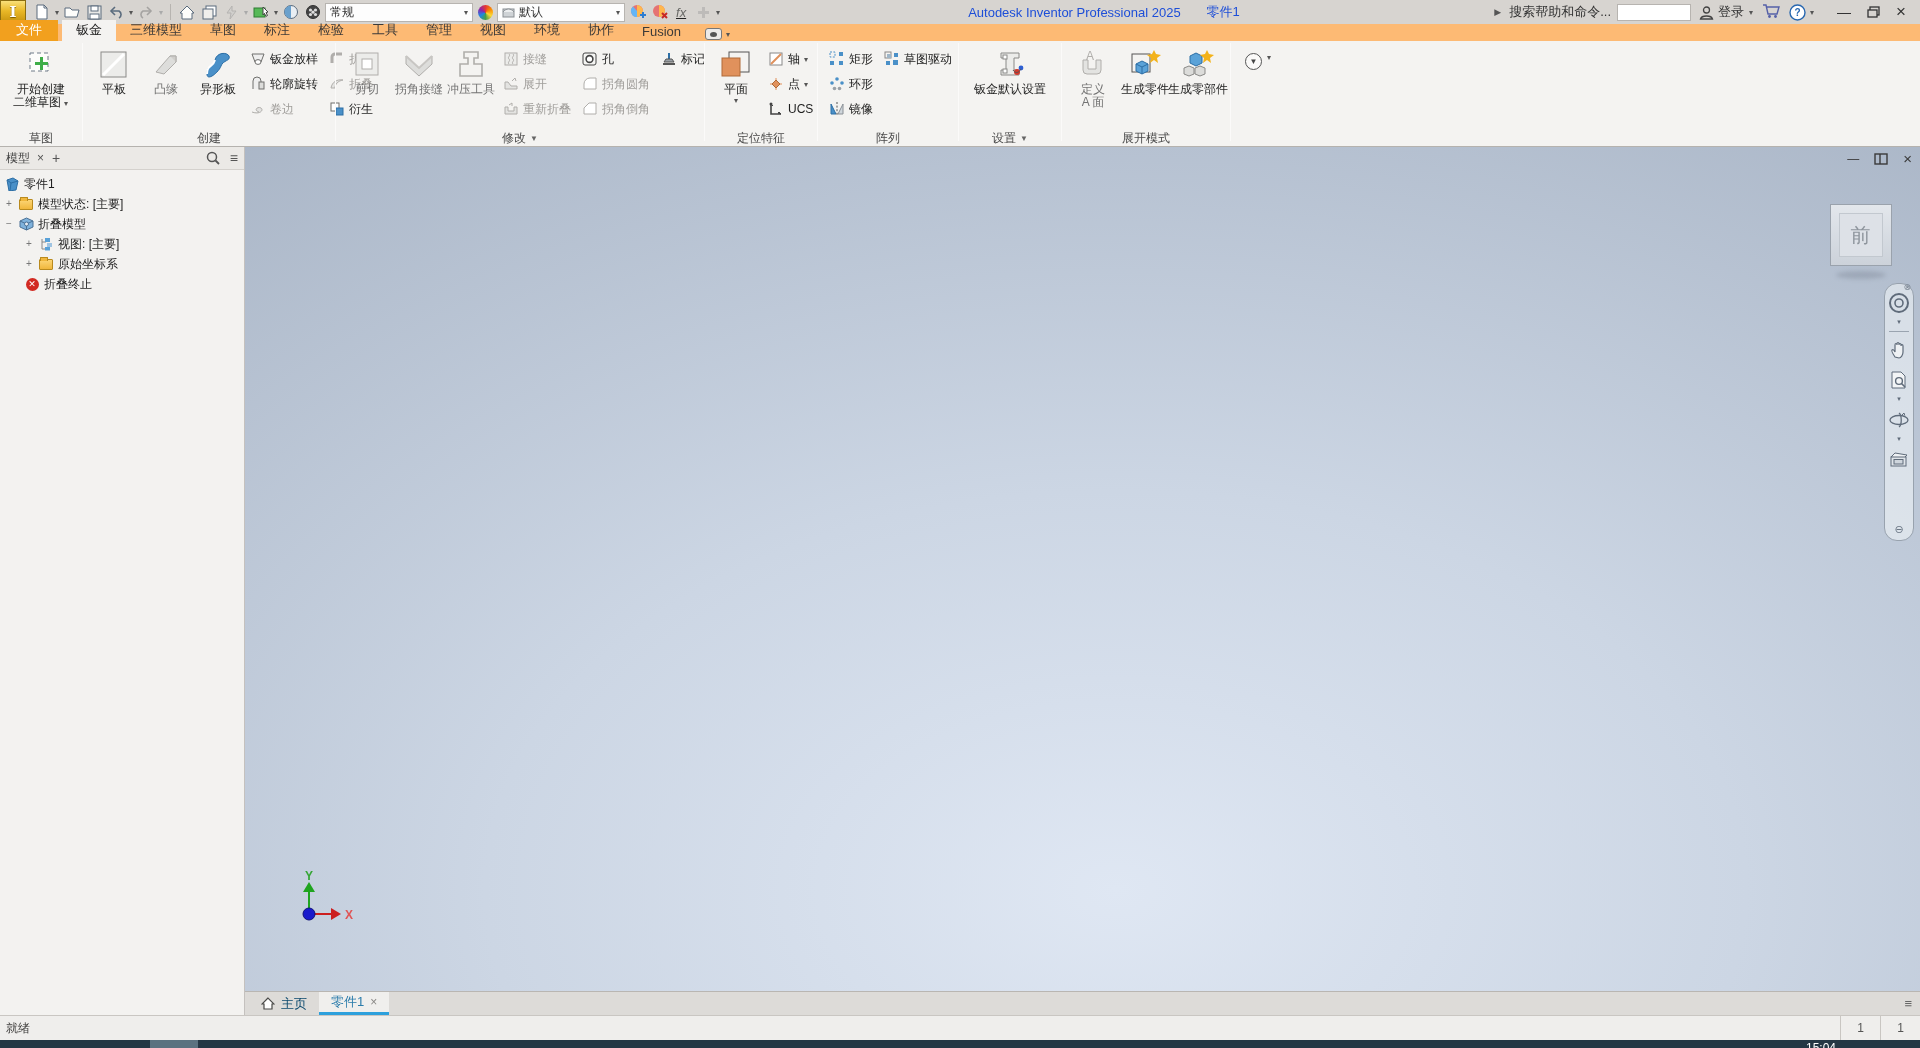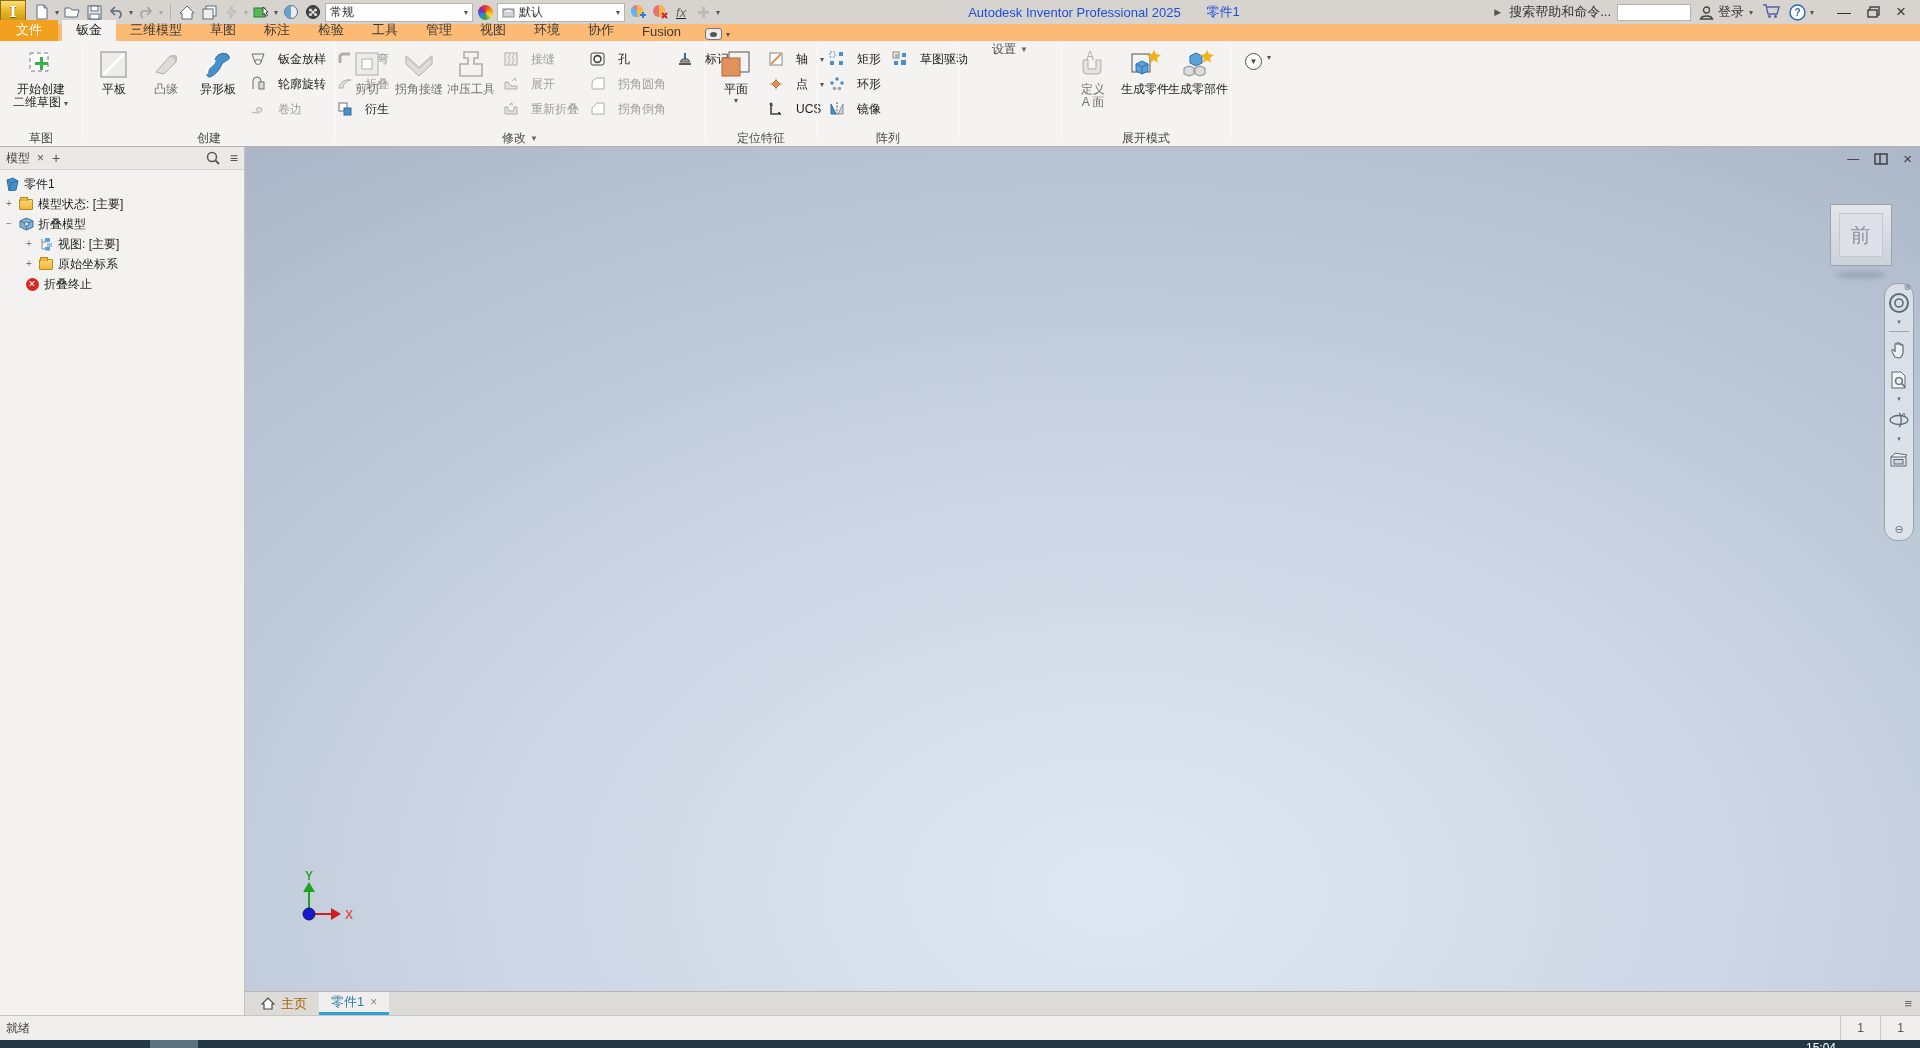"钣金放样" .sbtn { gap: 12px -> 4px }
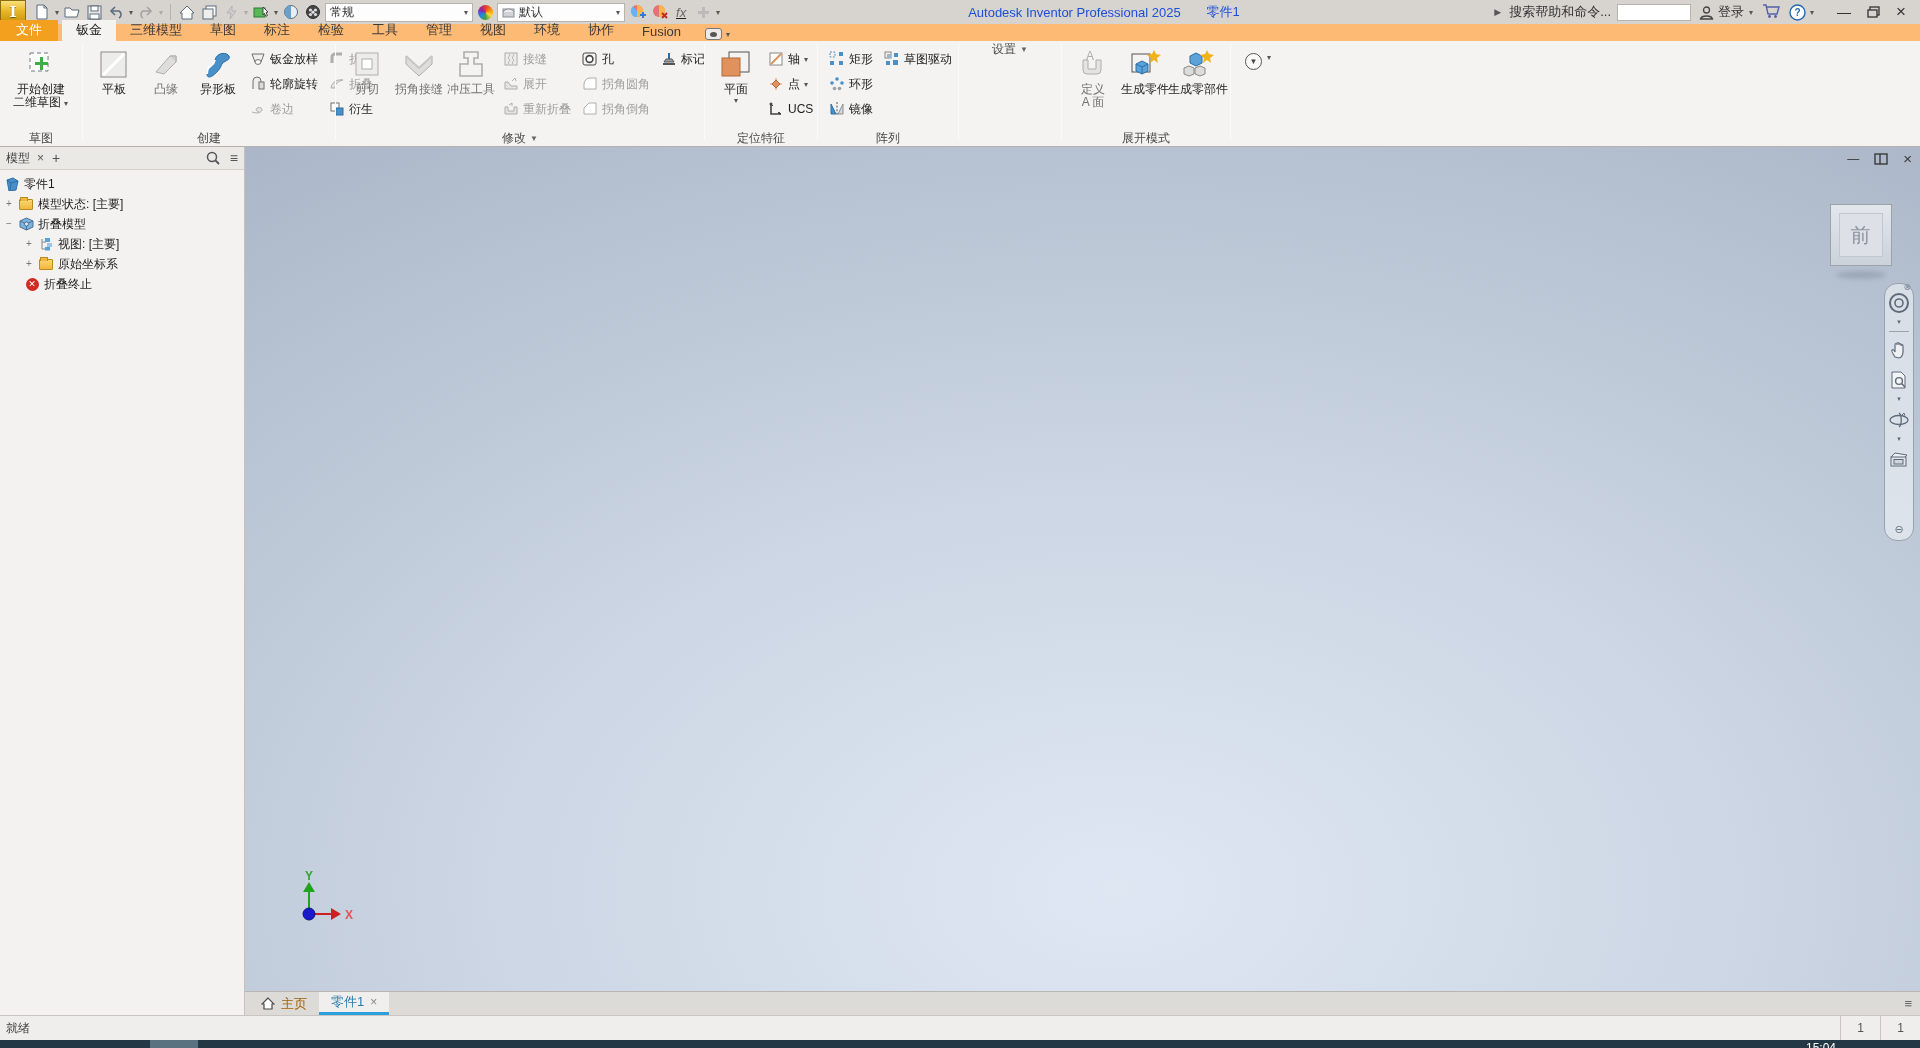"钣金默认设置" div.pc { html: none -> <div> <div> <span> <svg> <path></path> <rect></rect> <rect></rect> <circle></circle> <circle></circle> <path></path> </svg> </span> <span>钣金默认设置</span> </div> </div> }
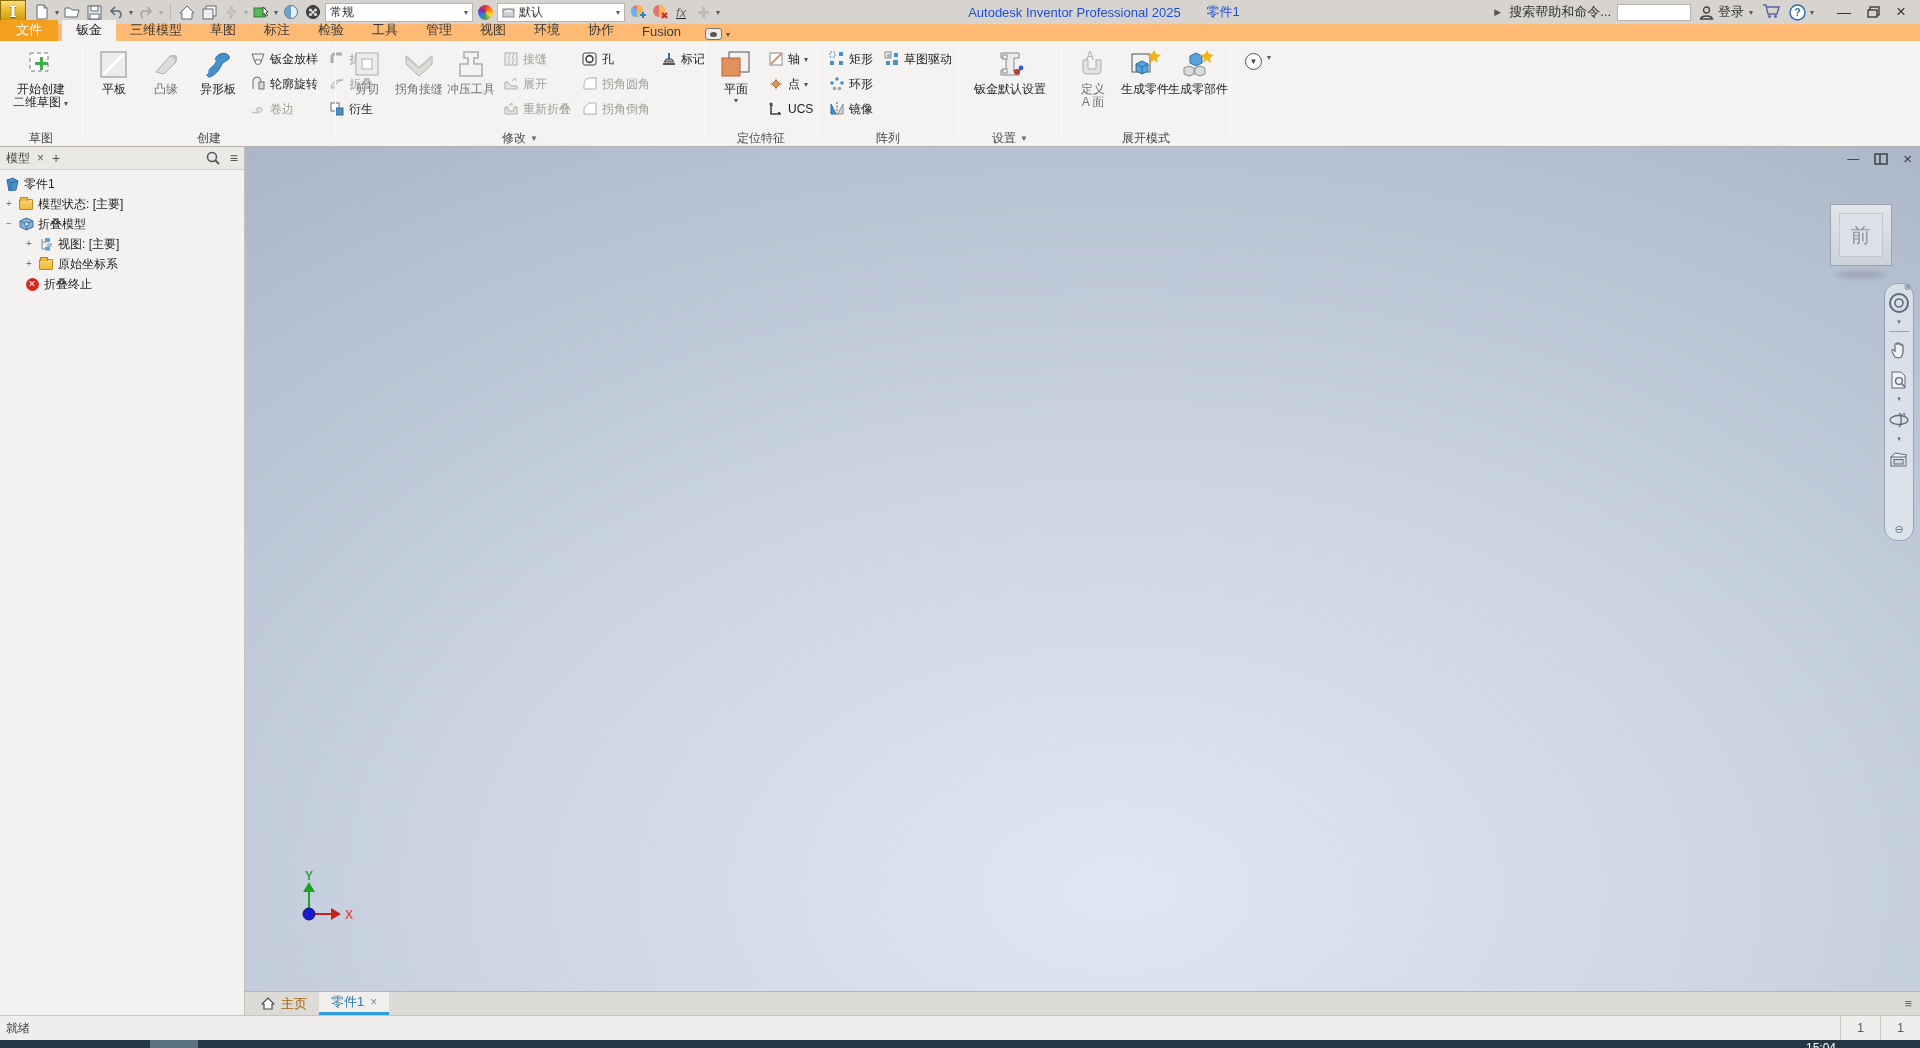"主页" .dtab { color: #a16207 -> #0c4a6e }
